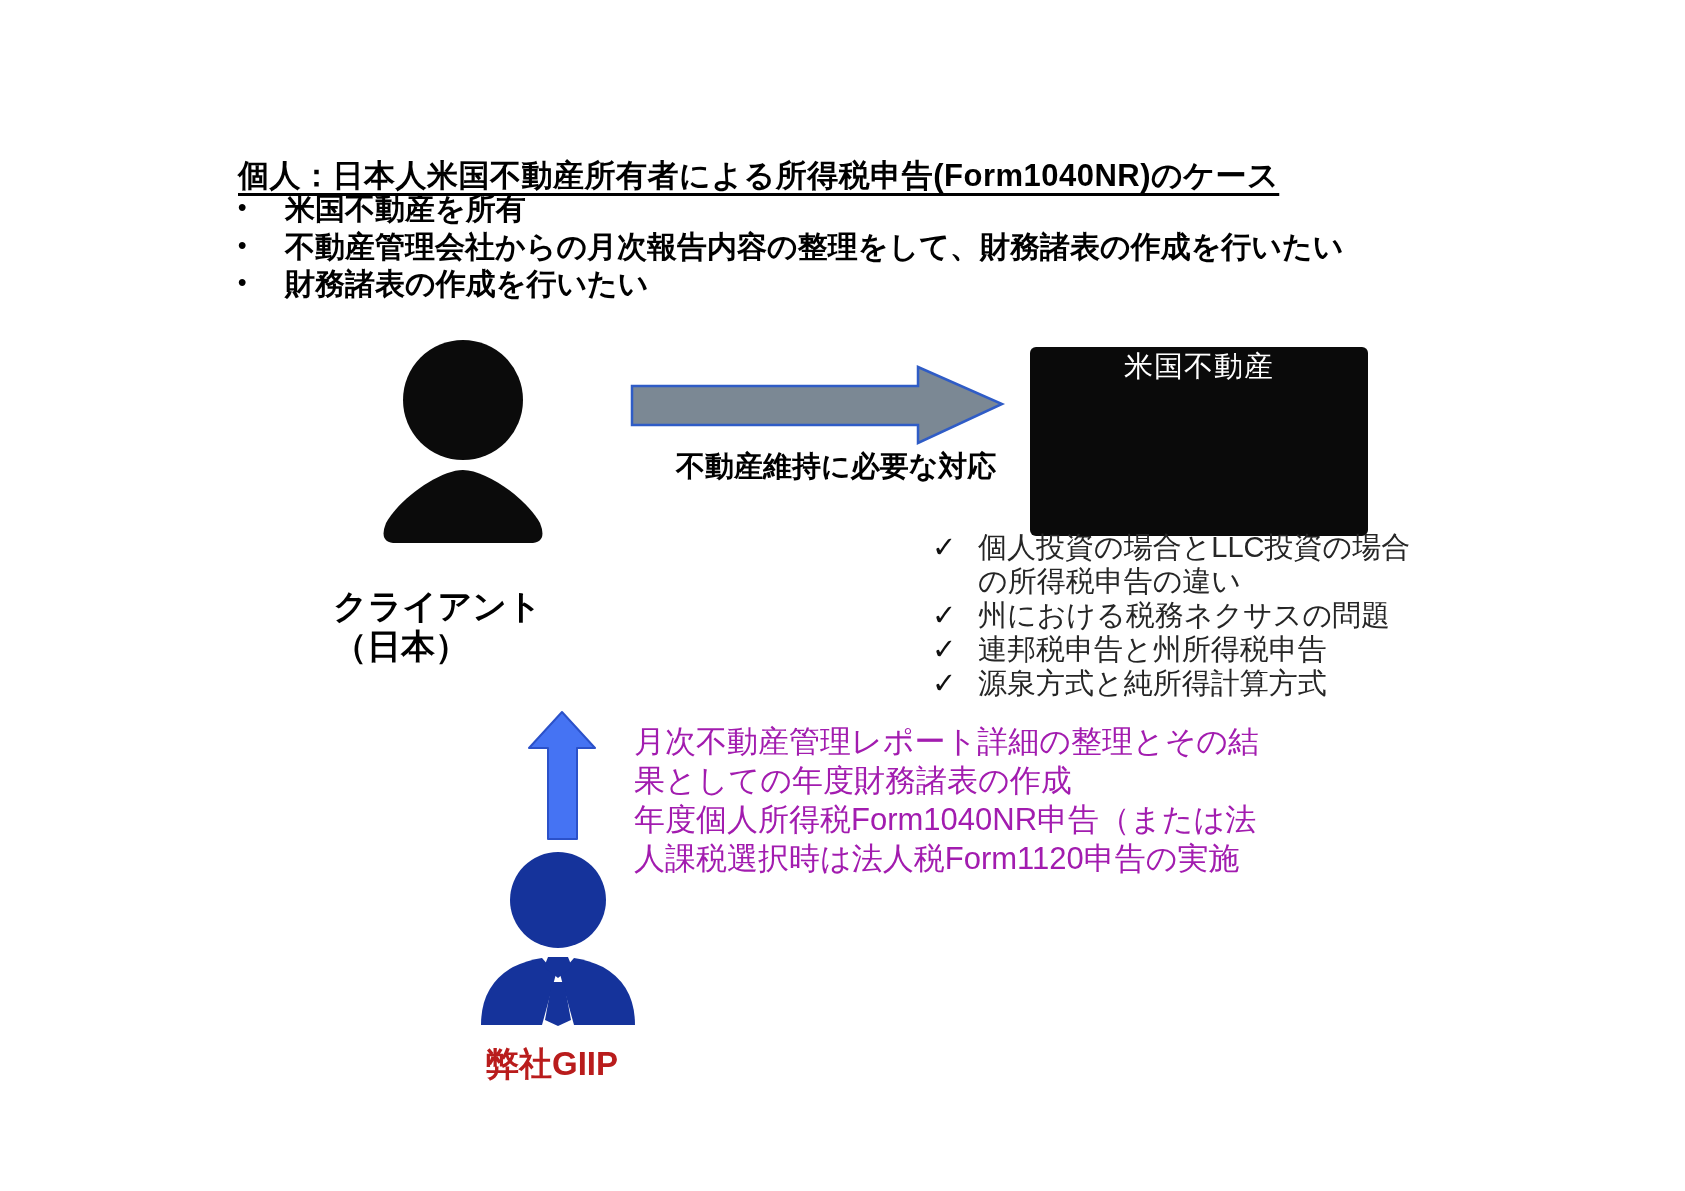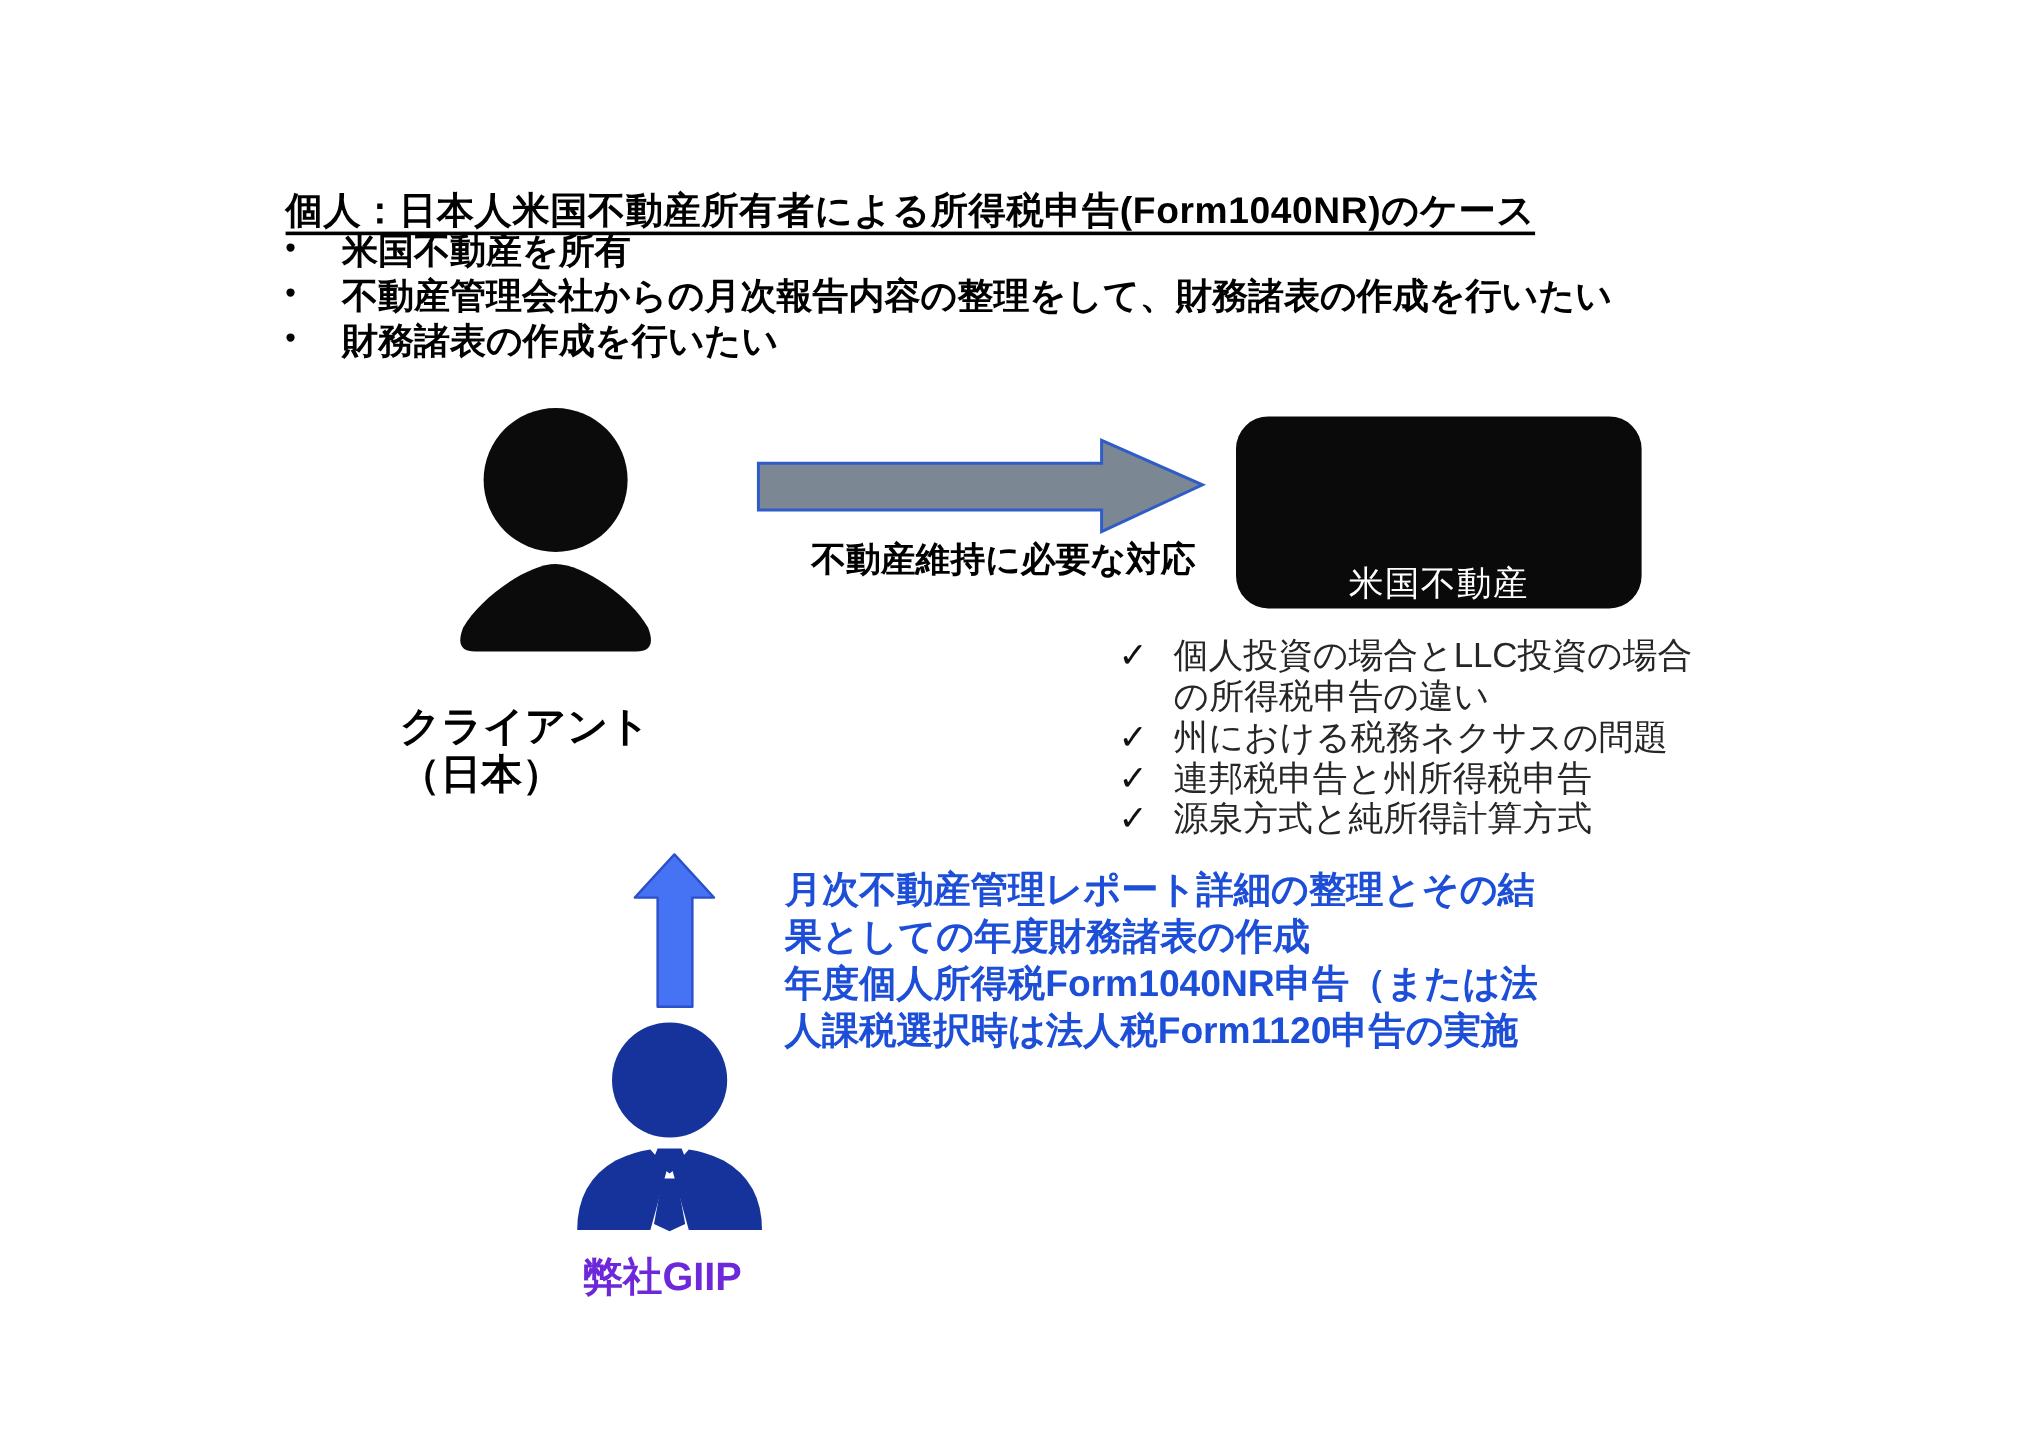"米国不動産" .property-box { align-items: flex-end -> flex-start; border-radius: 27px -> 6px; height: 160px -> 189px }
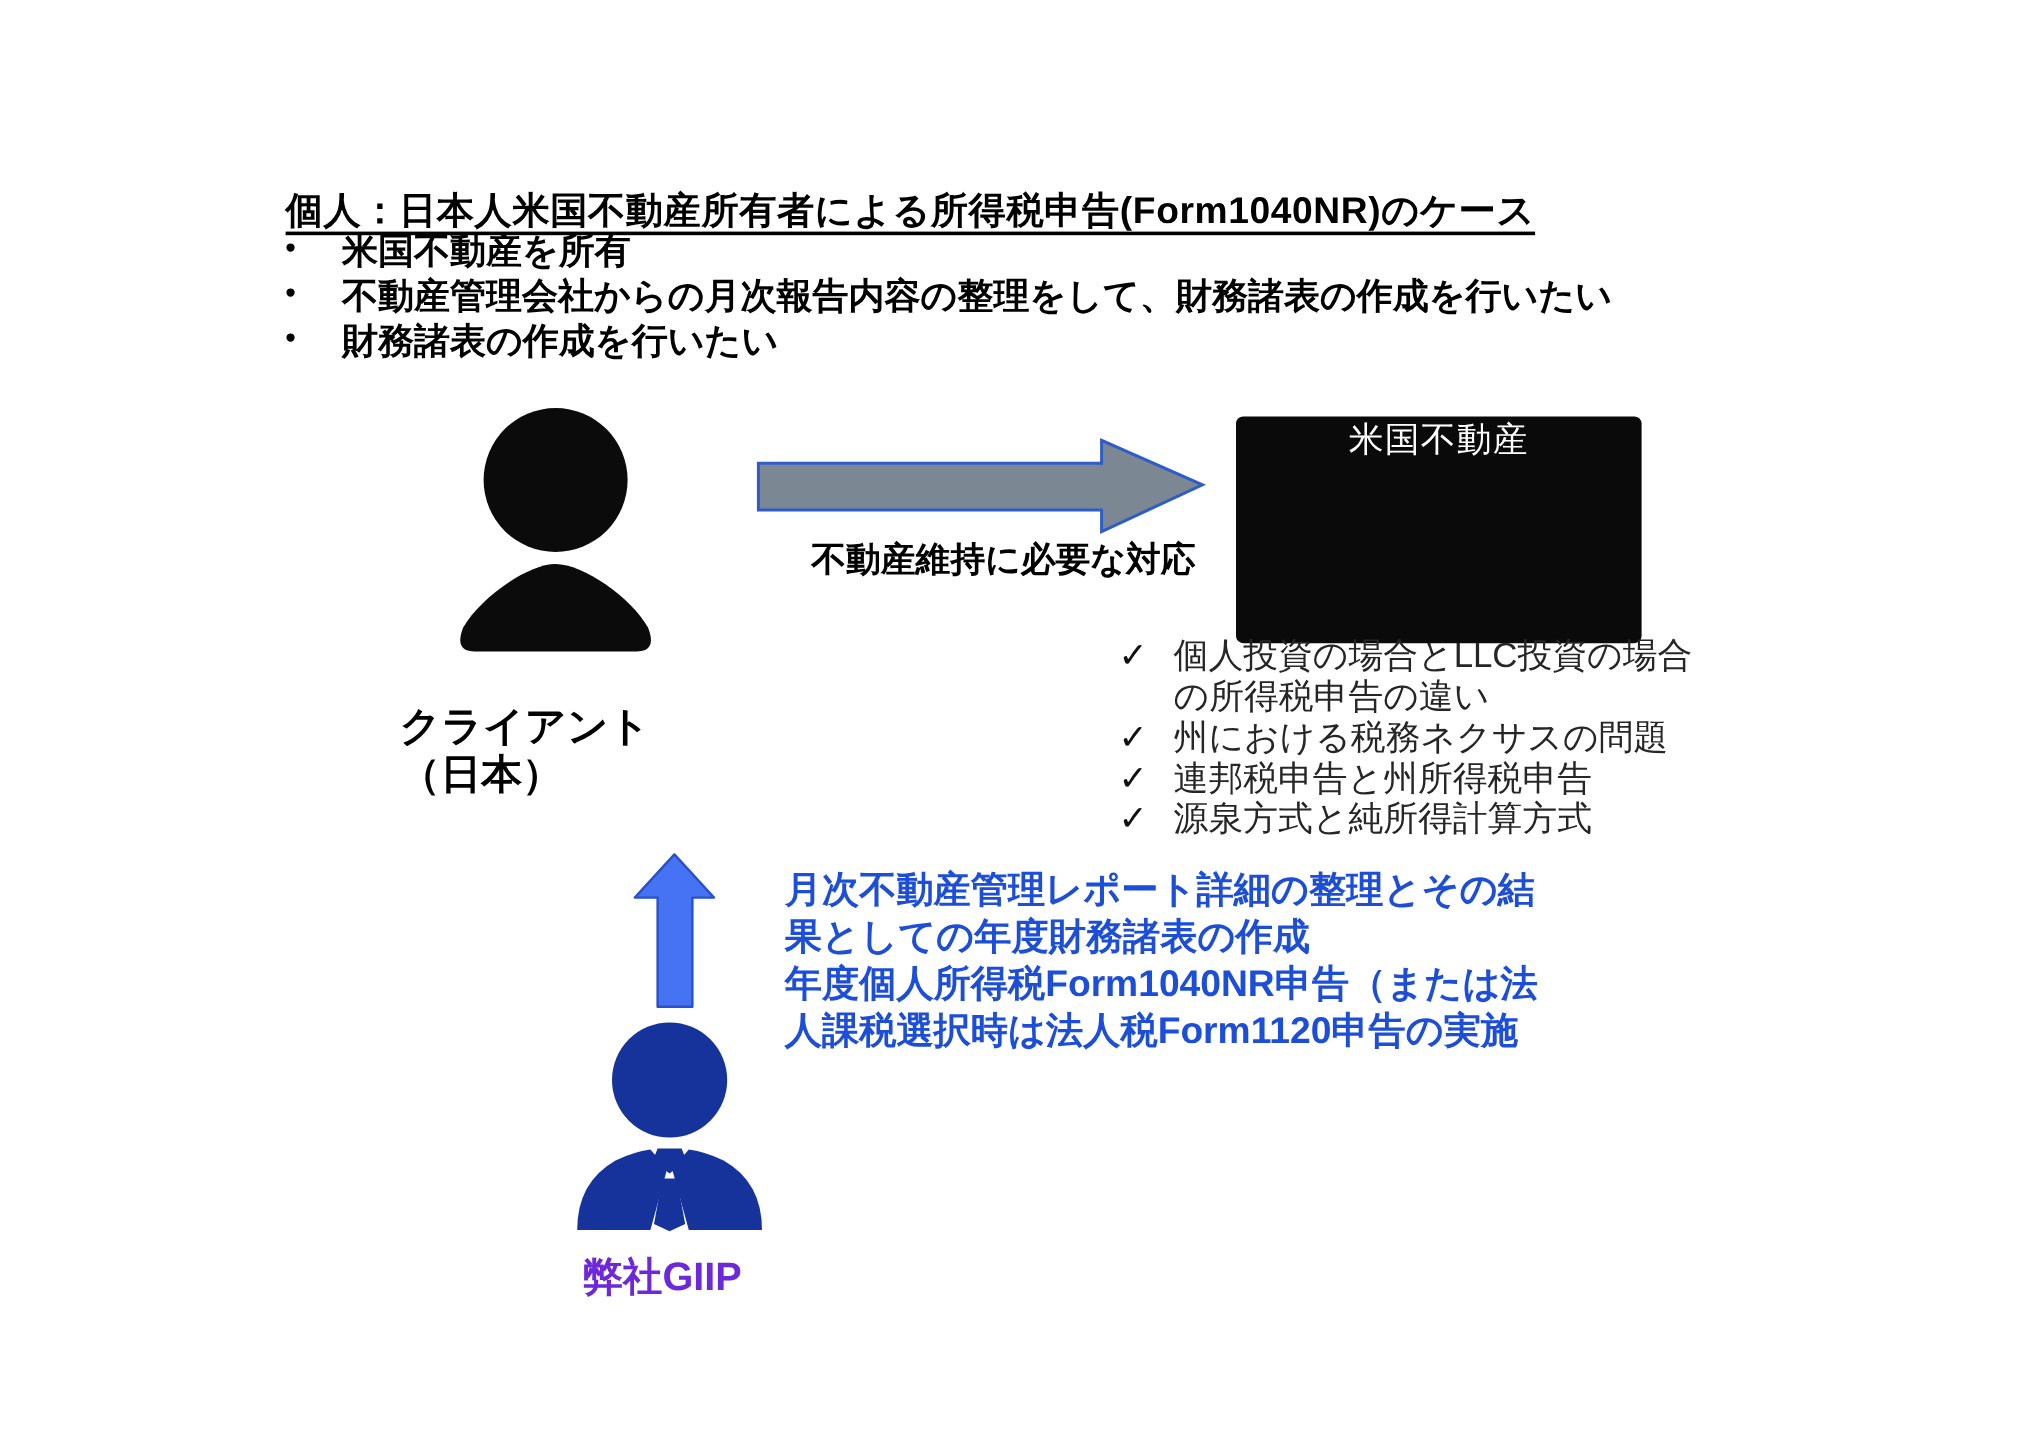"月次不動産管理レポート詳細の整理とその結" .giip-note { color: #1d4ed8 -> #a21caf; font-weight: bold -> normal; left: 654px -> 634px }
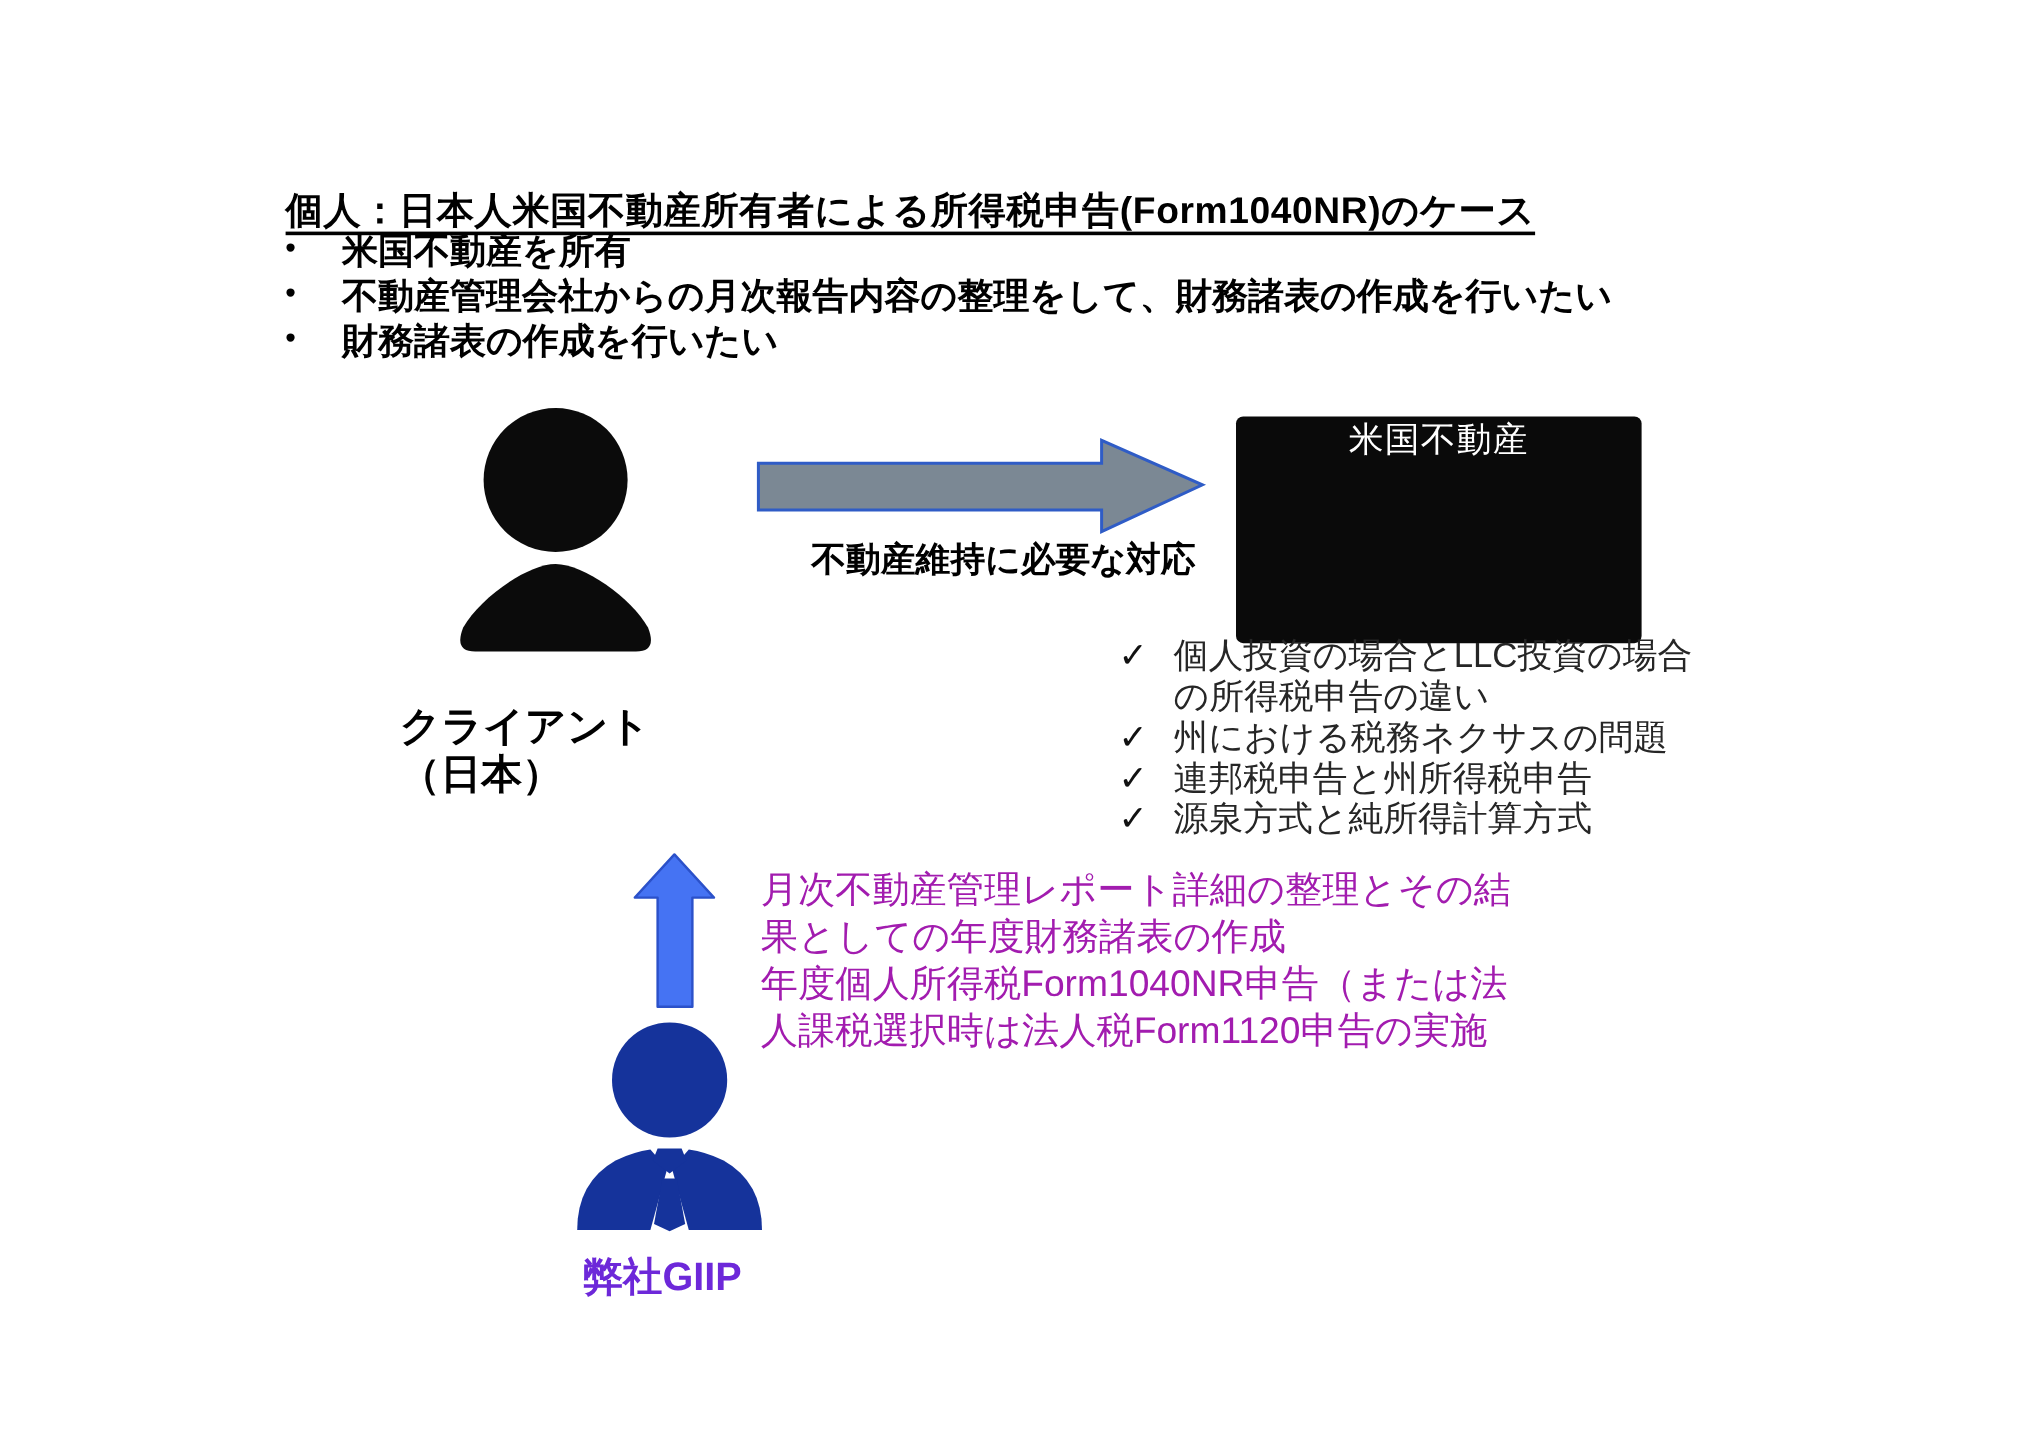"弊社GIIP" .giip-label { color: #6d28d9 -> #b91c1c }
